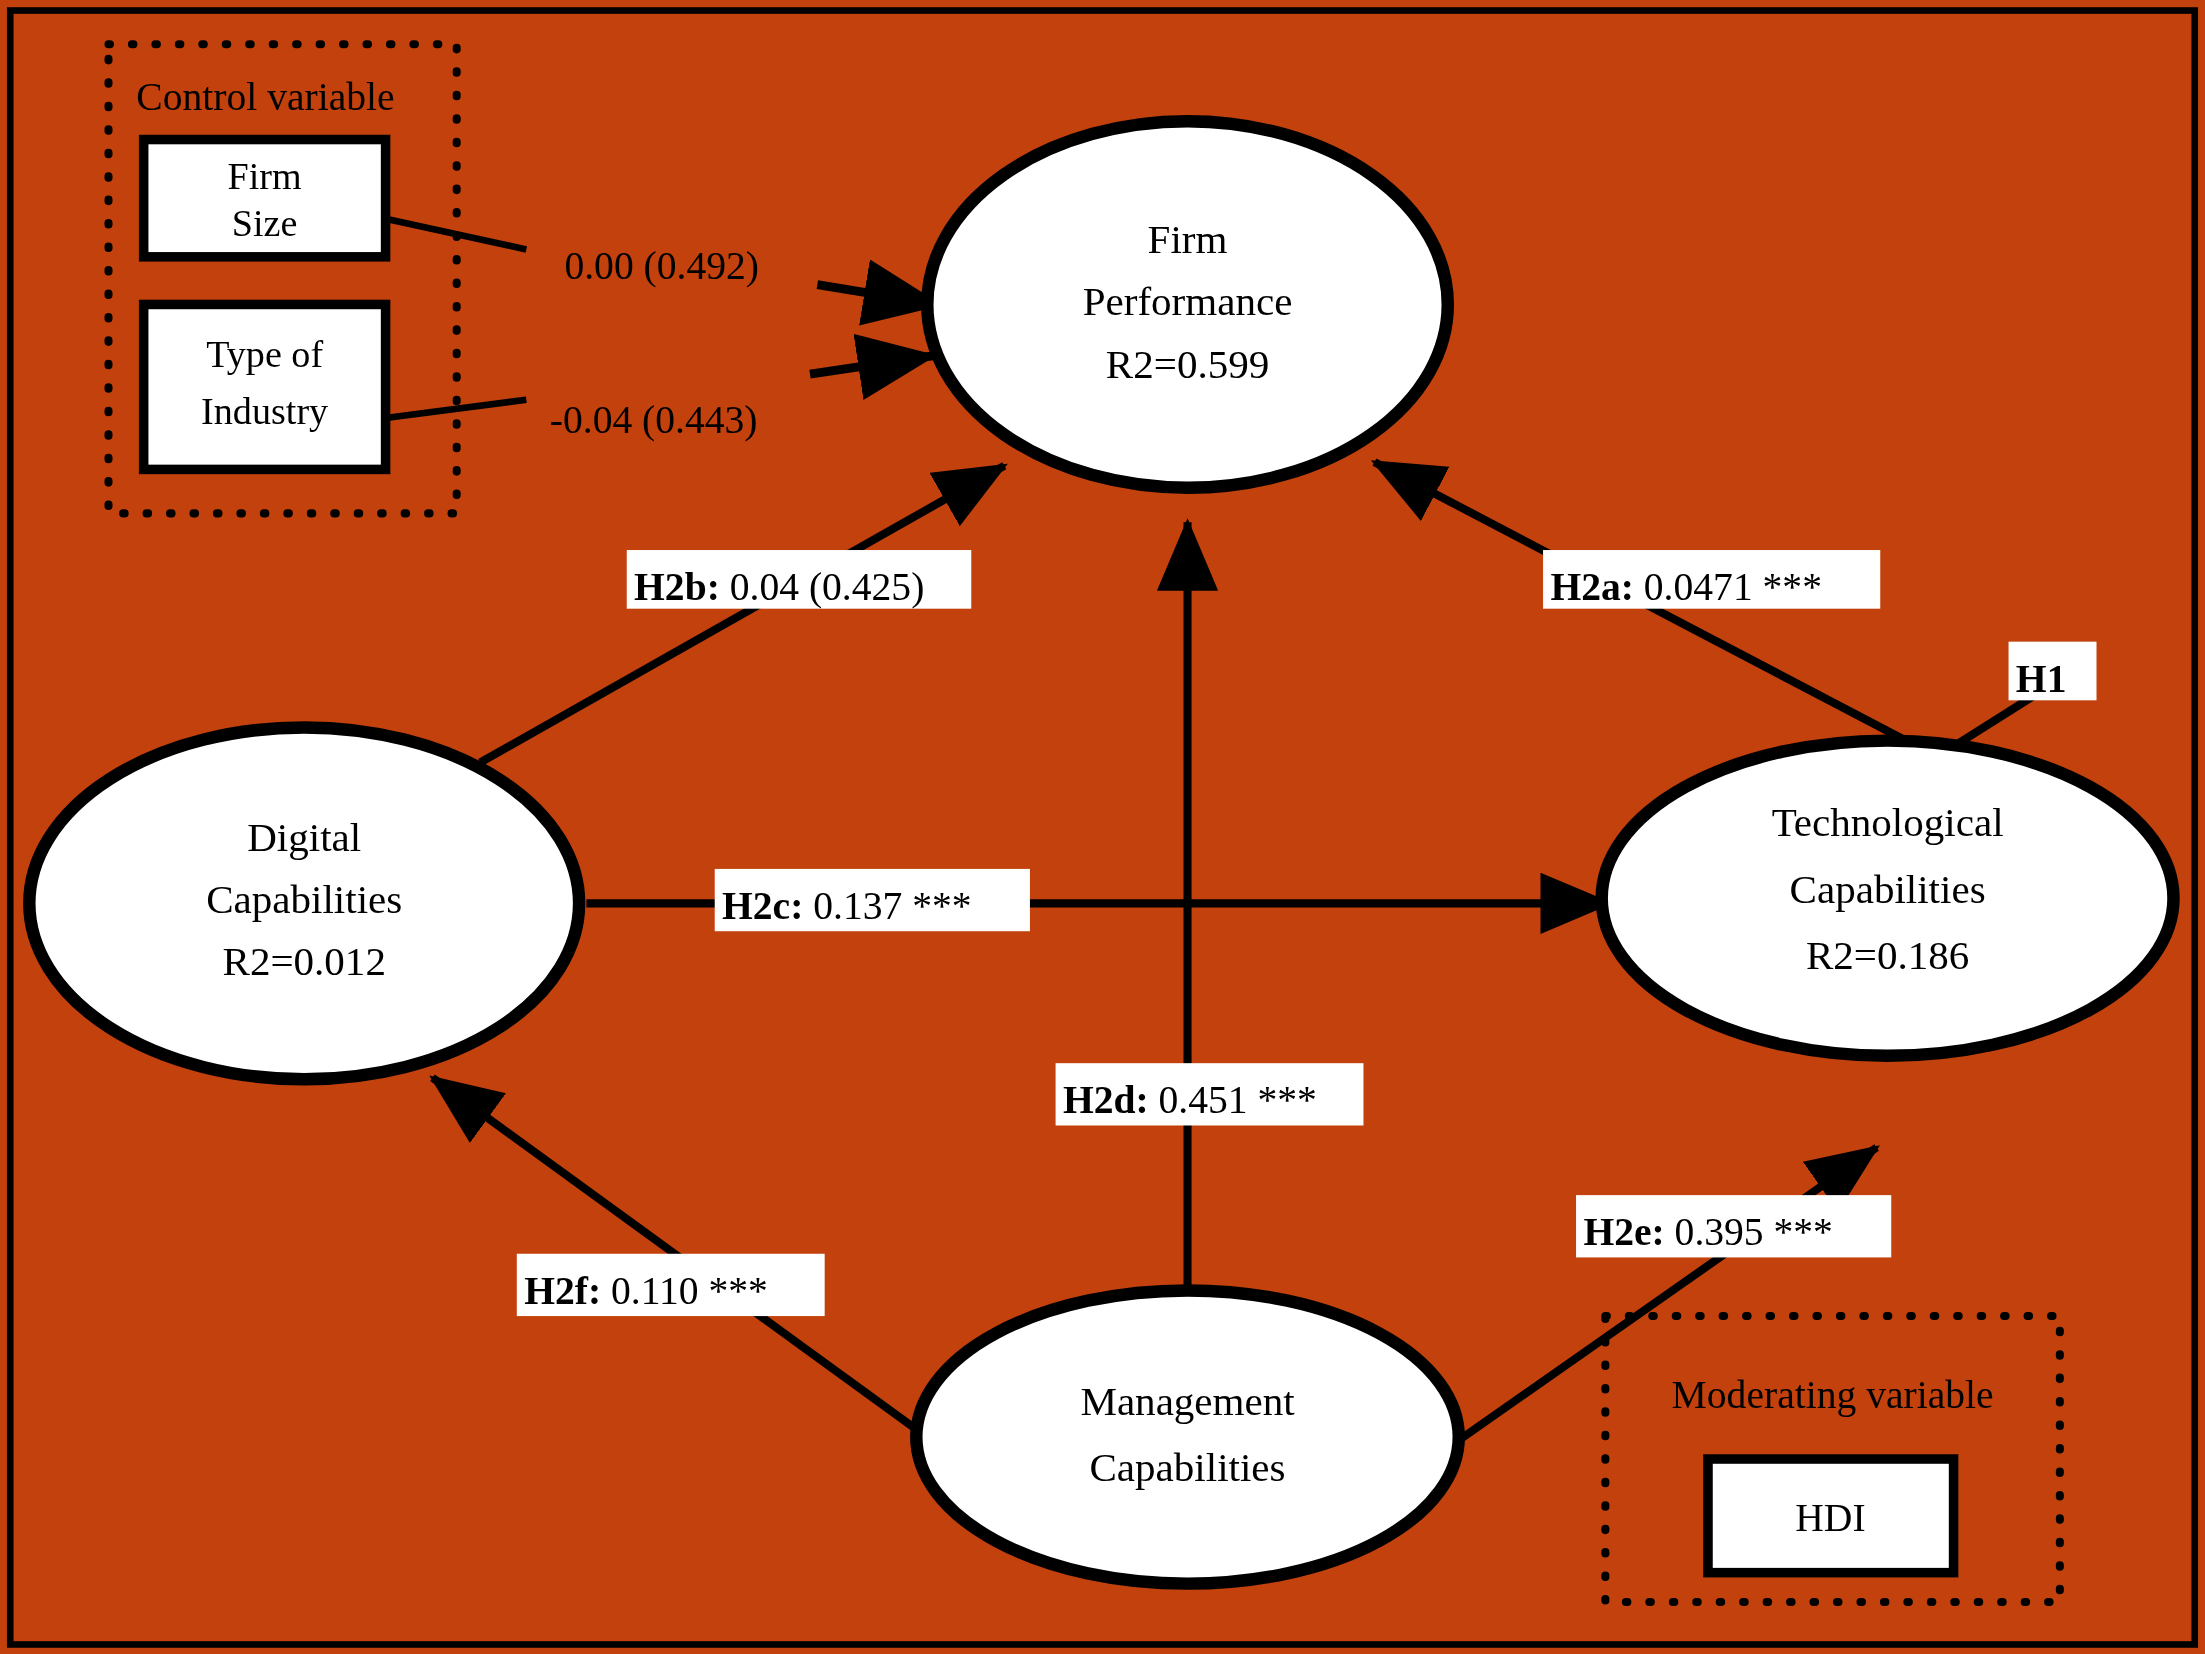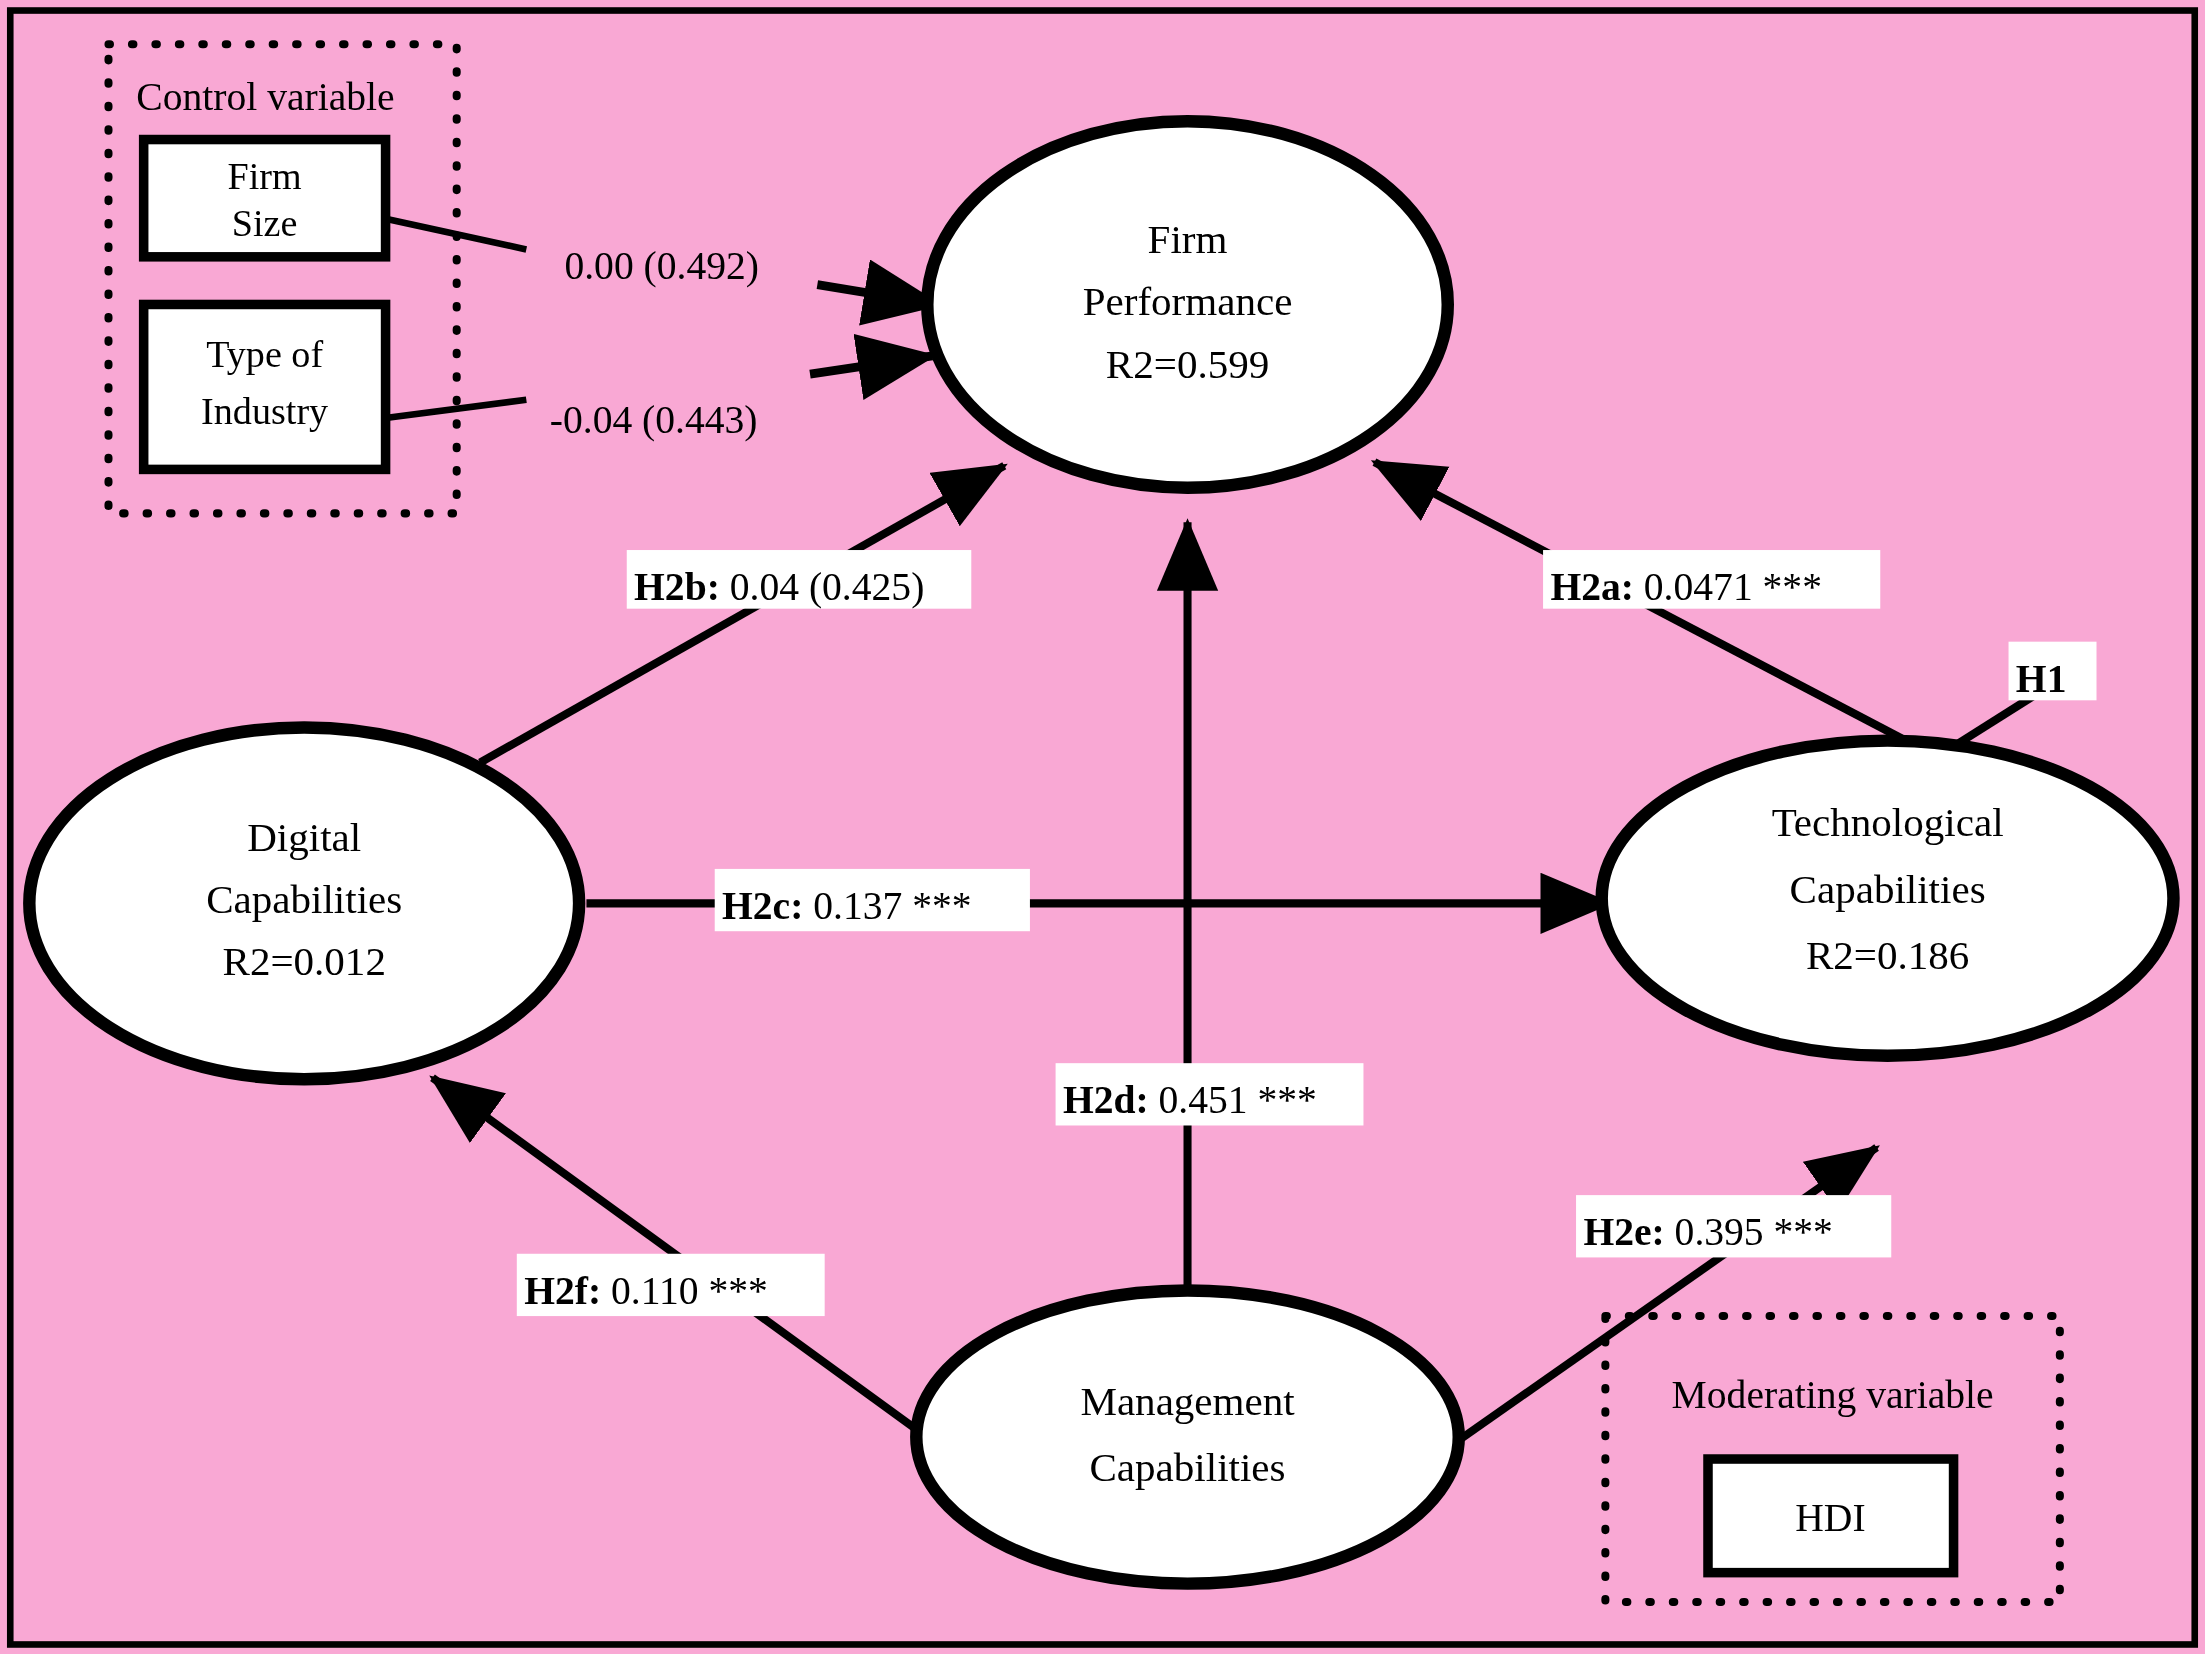"Control variable" #diagram-root { background: #f9a8d4 -> #c2410c }
